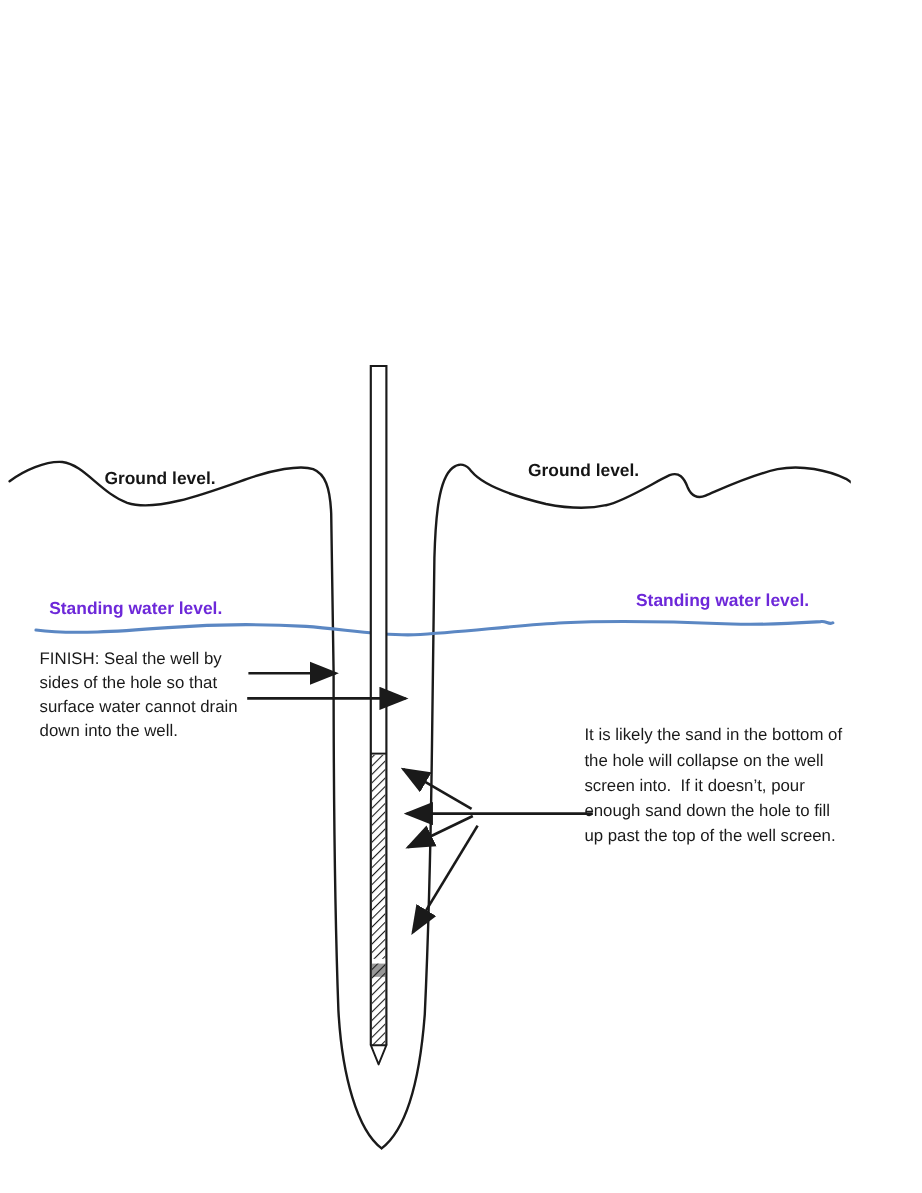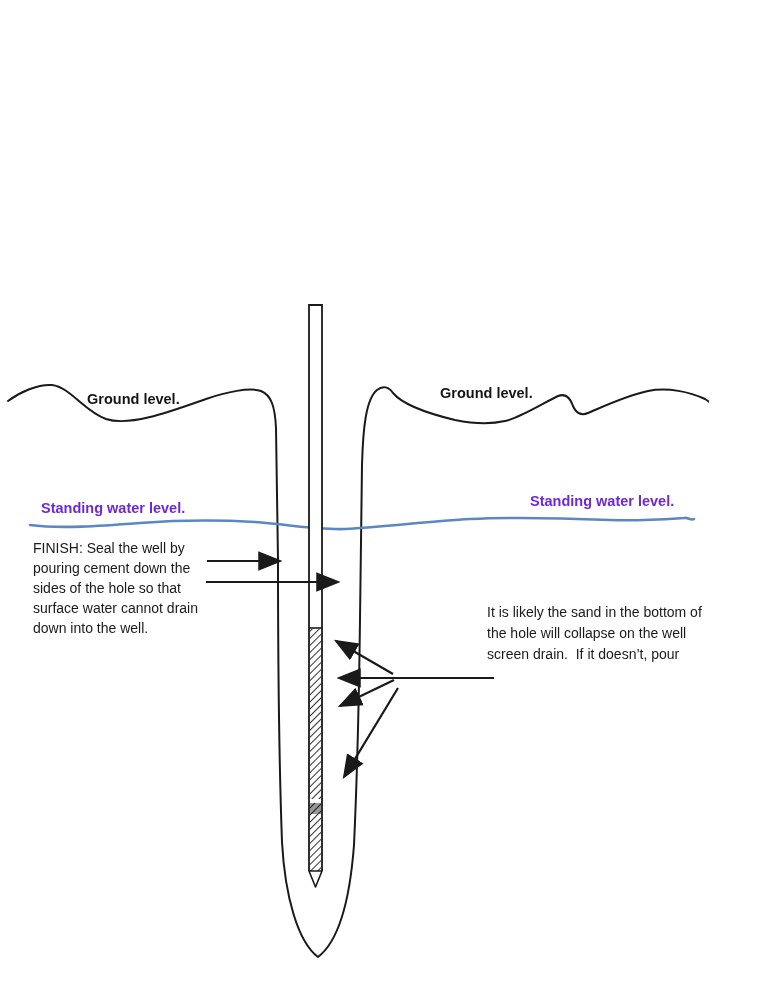"pouring cement down the" div.ln { html: <div>pouring cement down the</div> -> none }
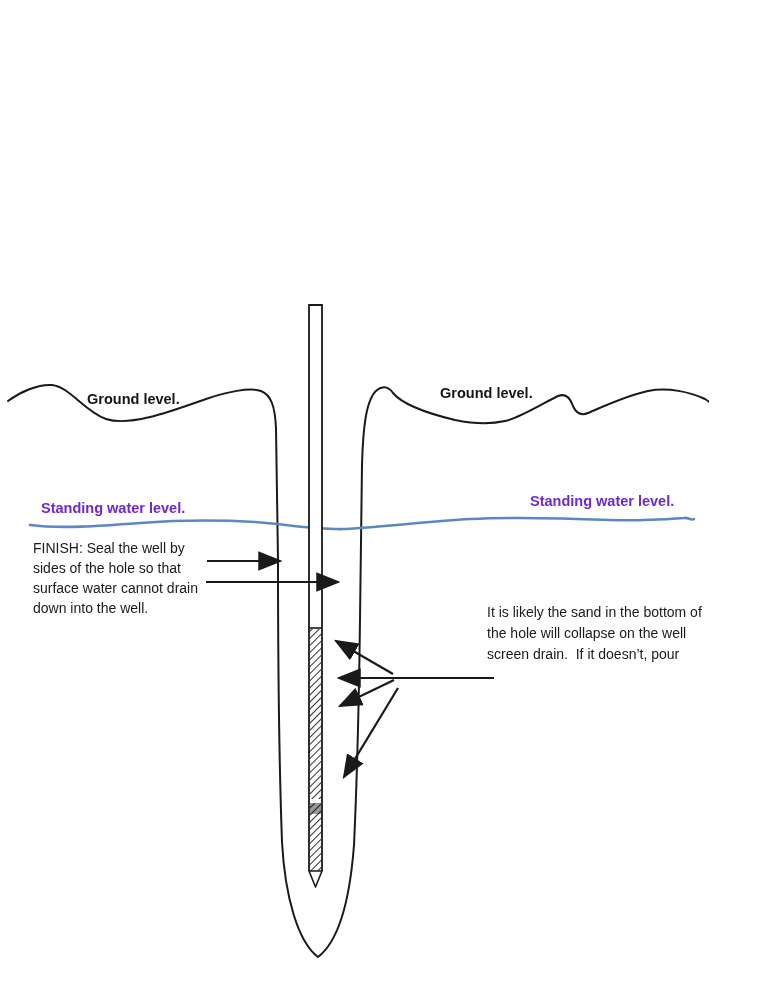"screen drain. If it doesn’t," div.ln { text: drain -> into }
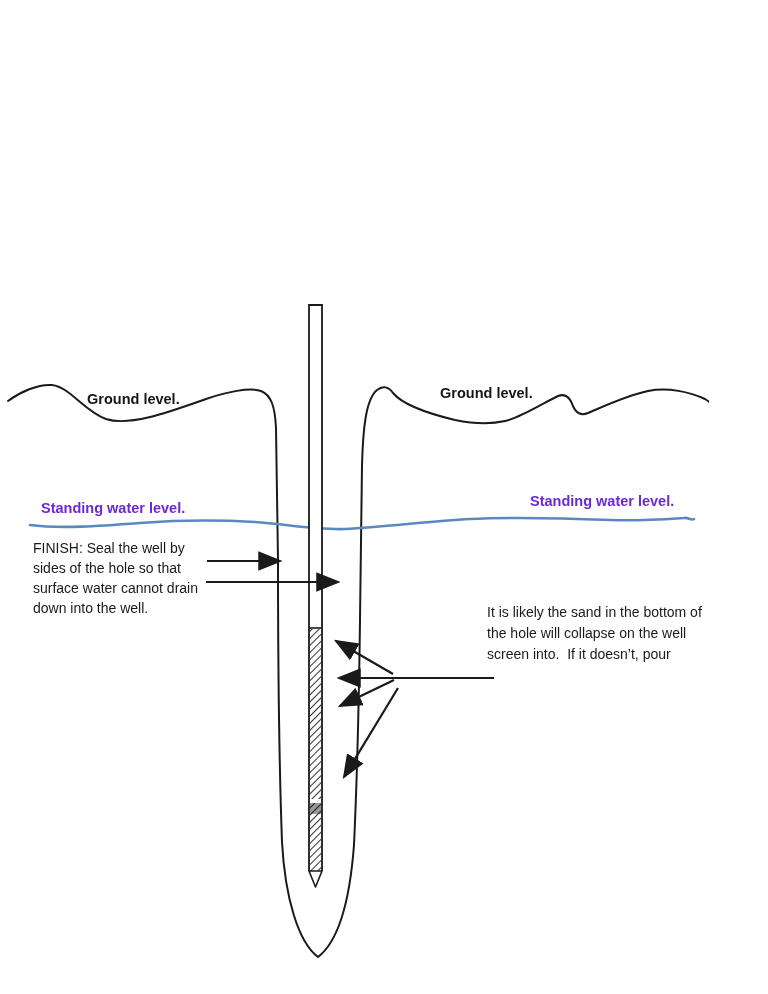"enough sand down the hole" div.ln { html: none -> <div>enough sand down the hole to fill</div> }
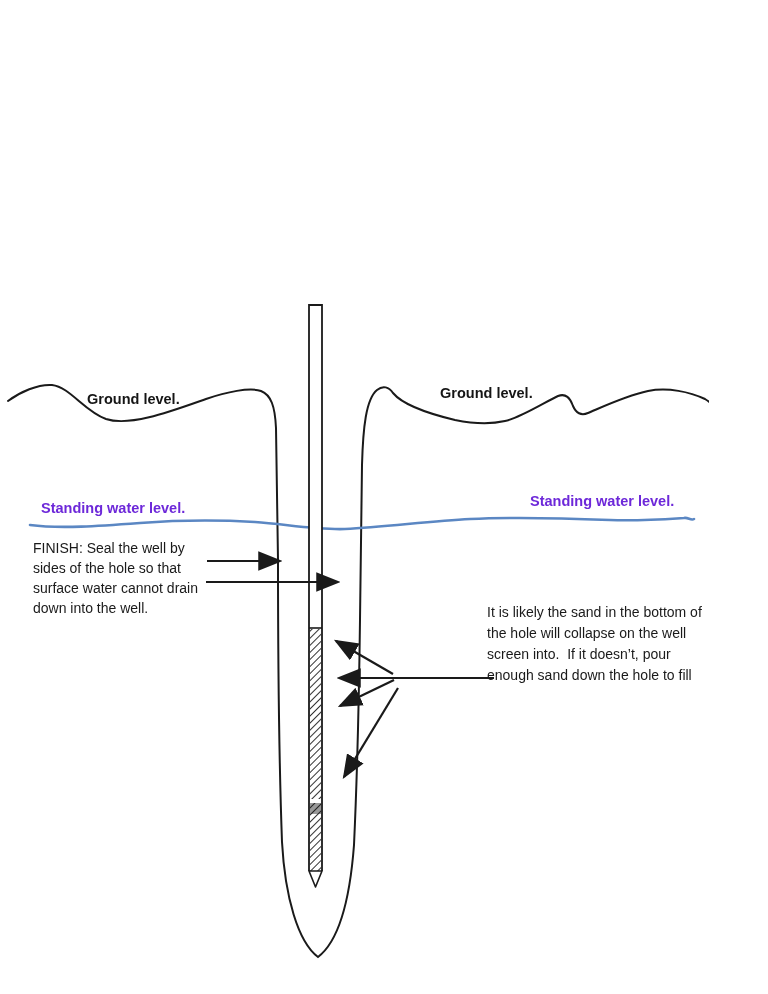"up past the top of" div.ln { html: none -> <div>up past the top of the well screen.</div> }
